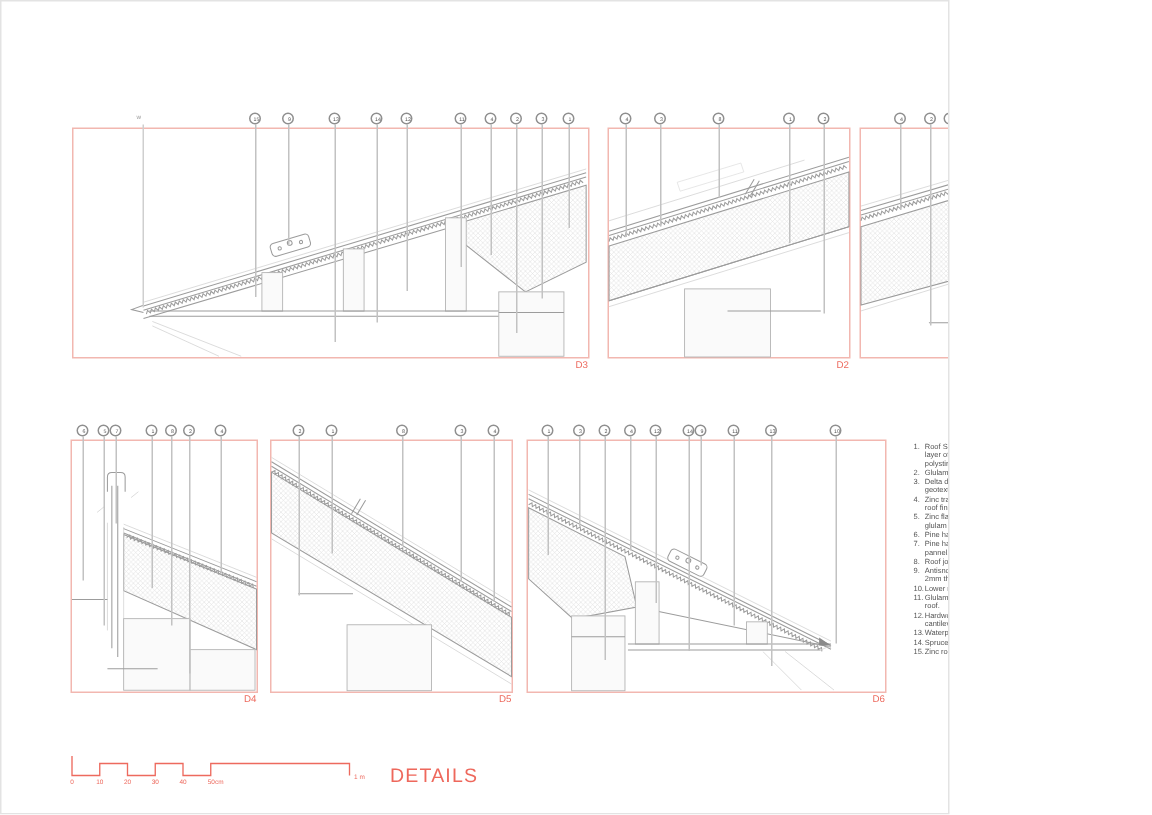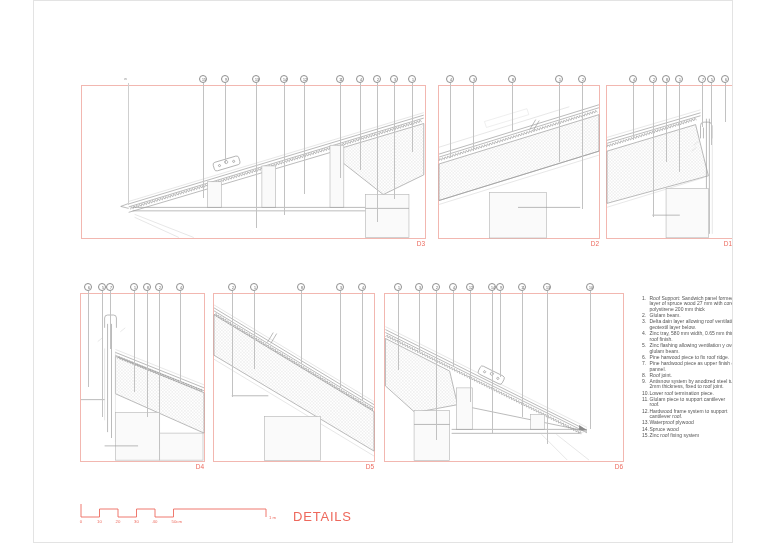"DETAILS" .sheet { margin-left: 33px -> none; width: 700px -> 633px }
